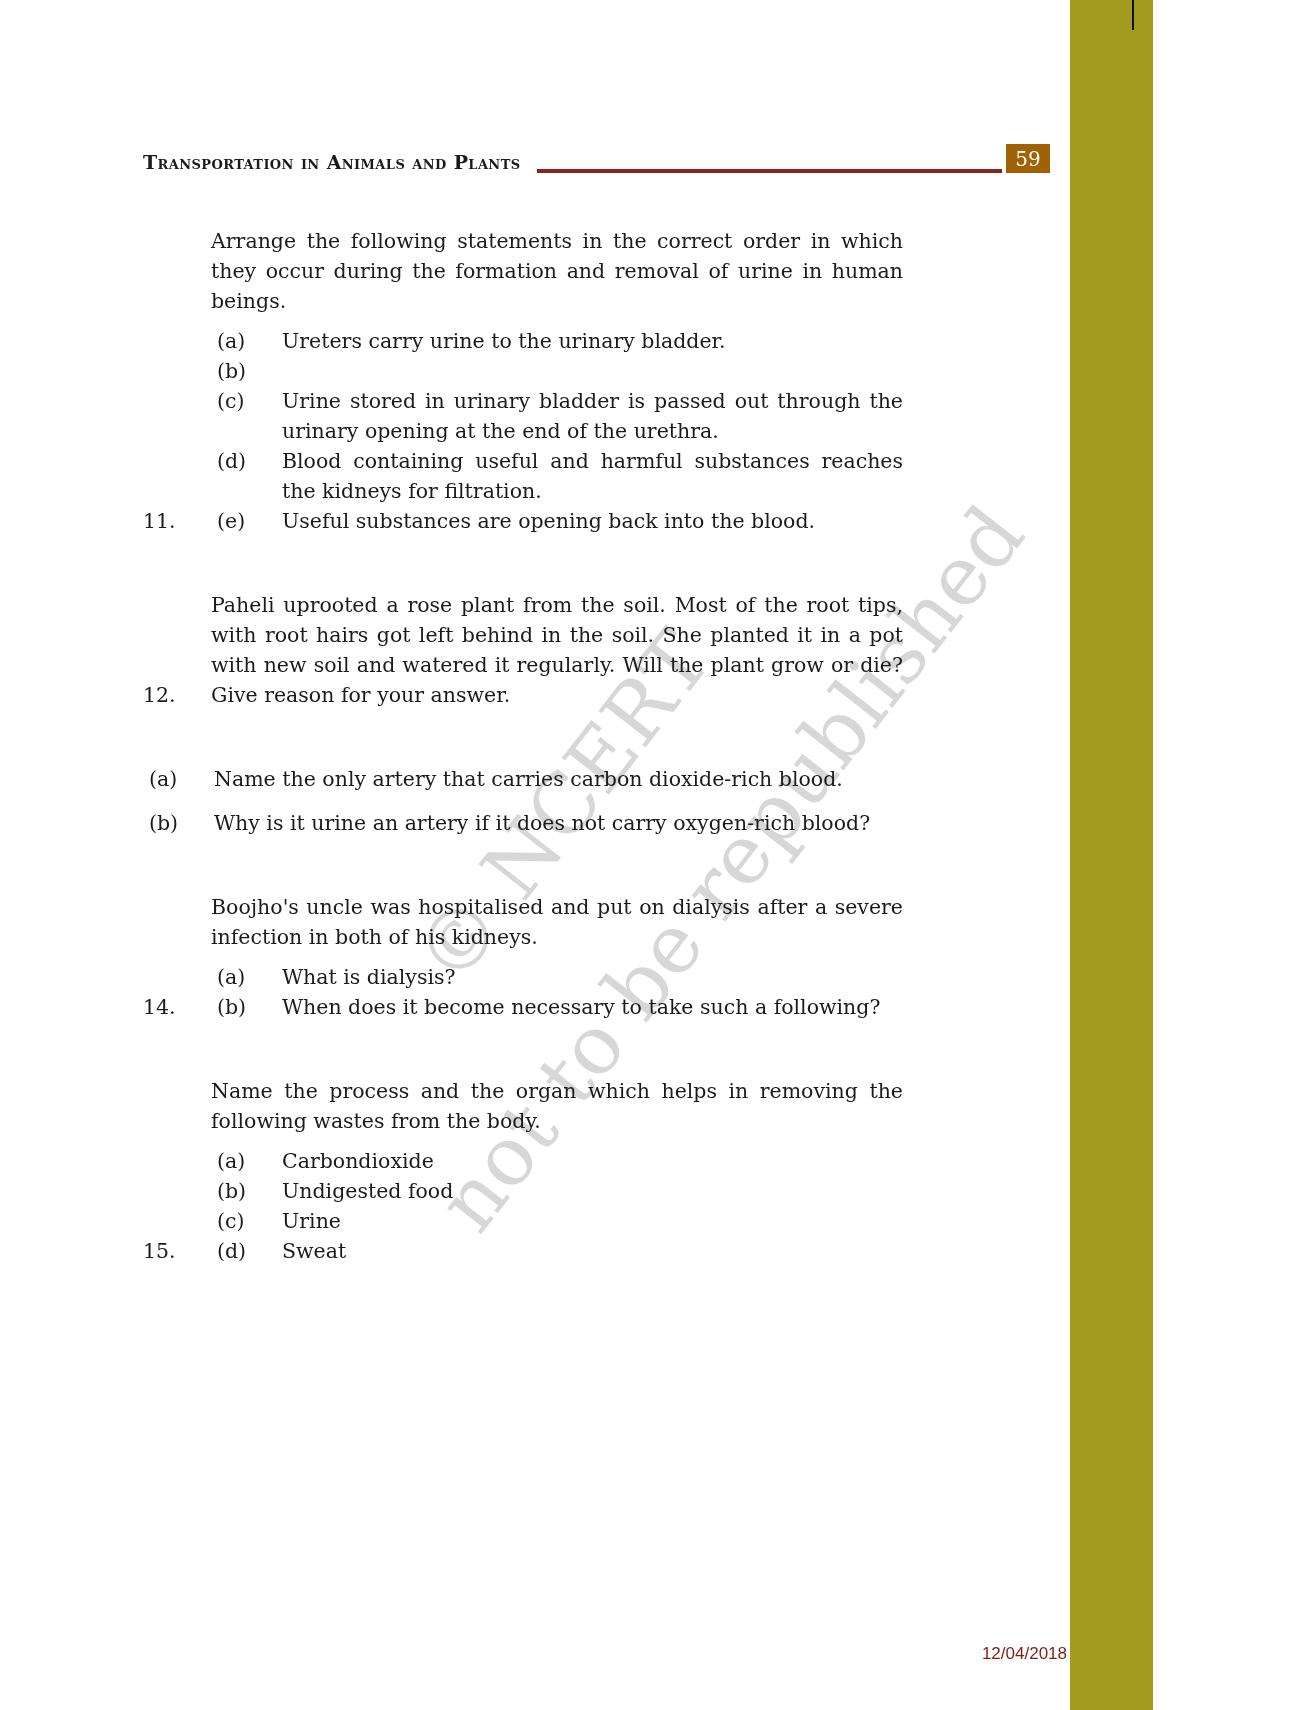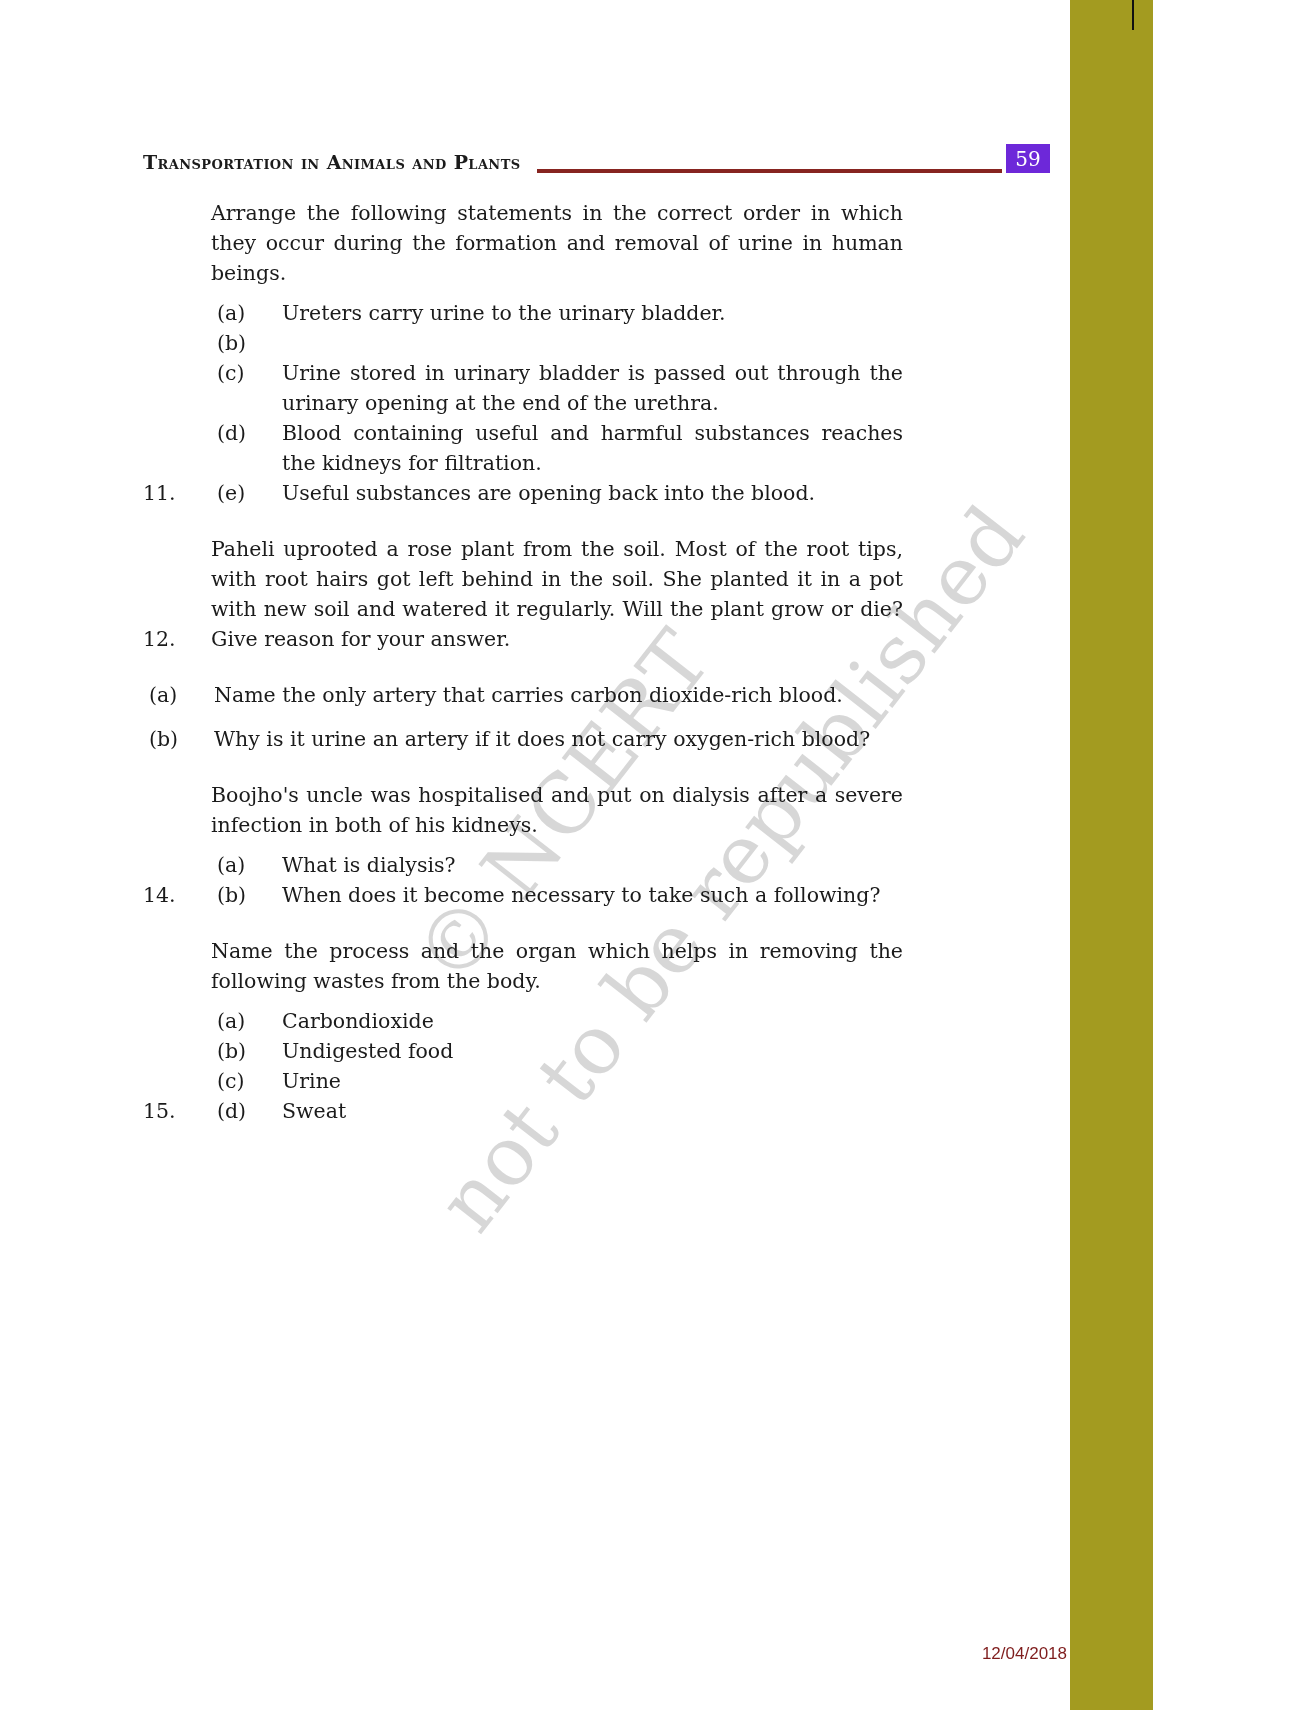"59" .page-badge { background: #6d28d9 -> #a16207 }
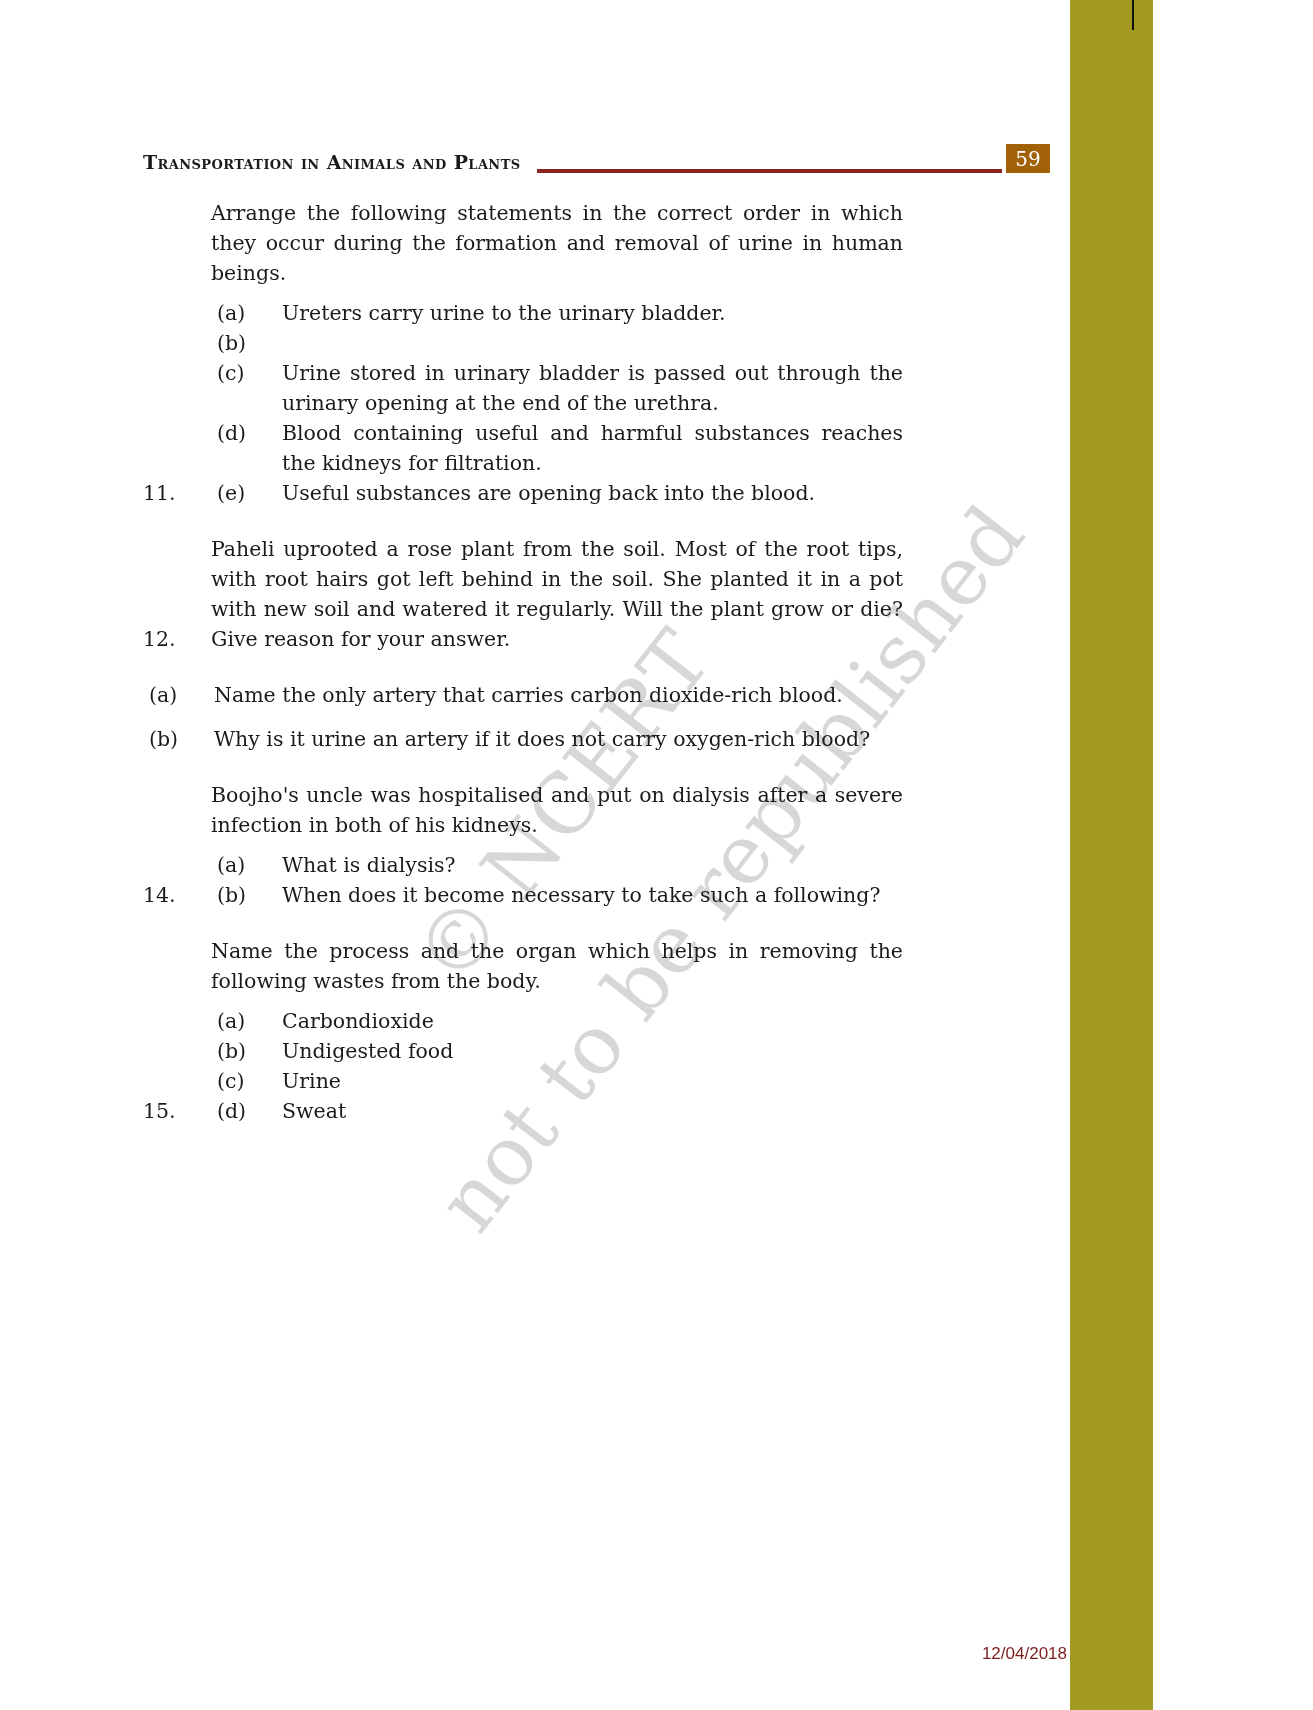"Arrange the following statements in" .qbody { margin-top: none -> 28px }
